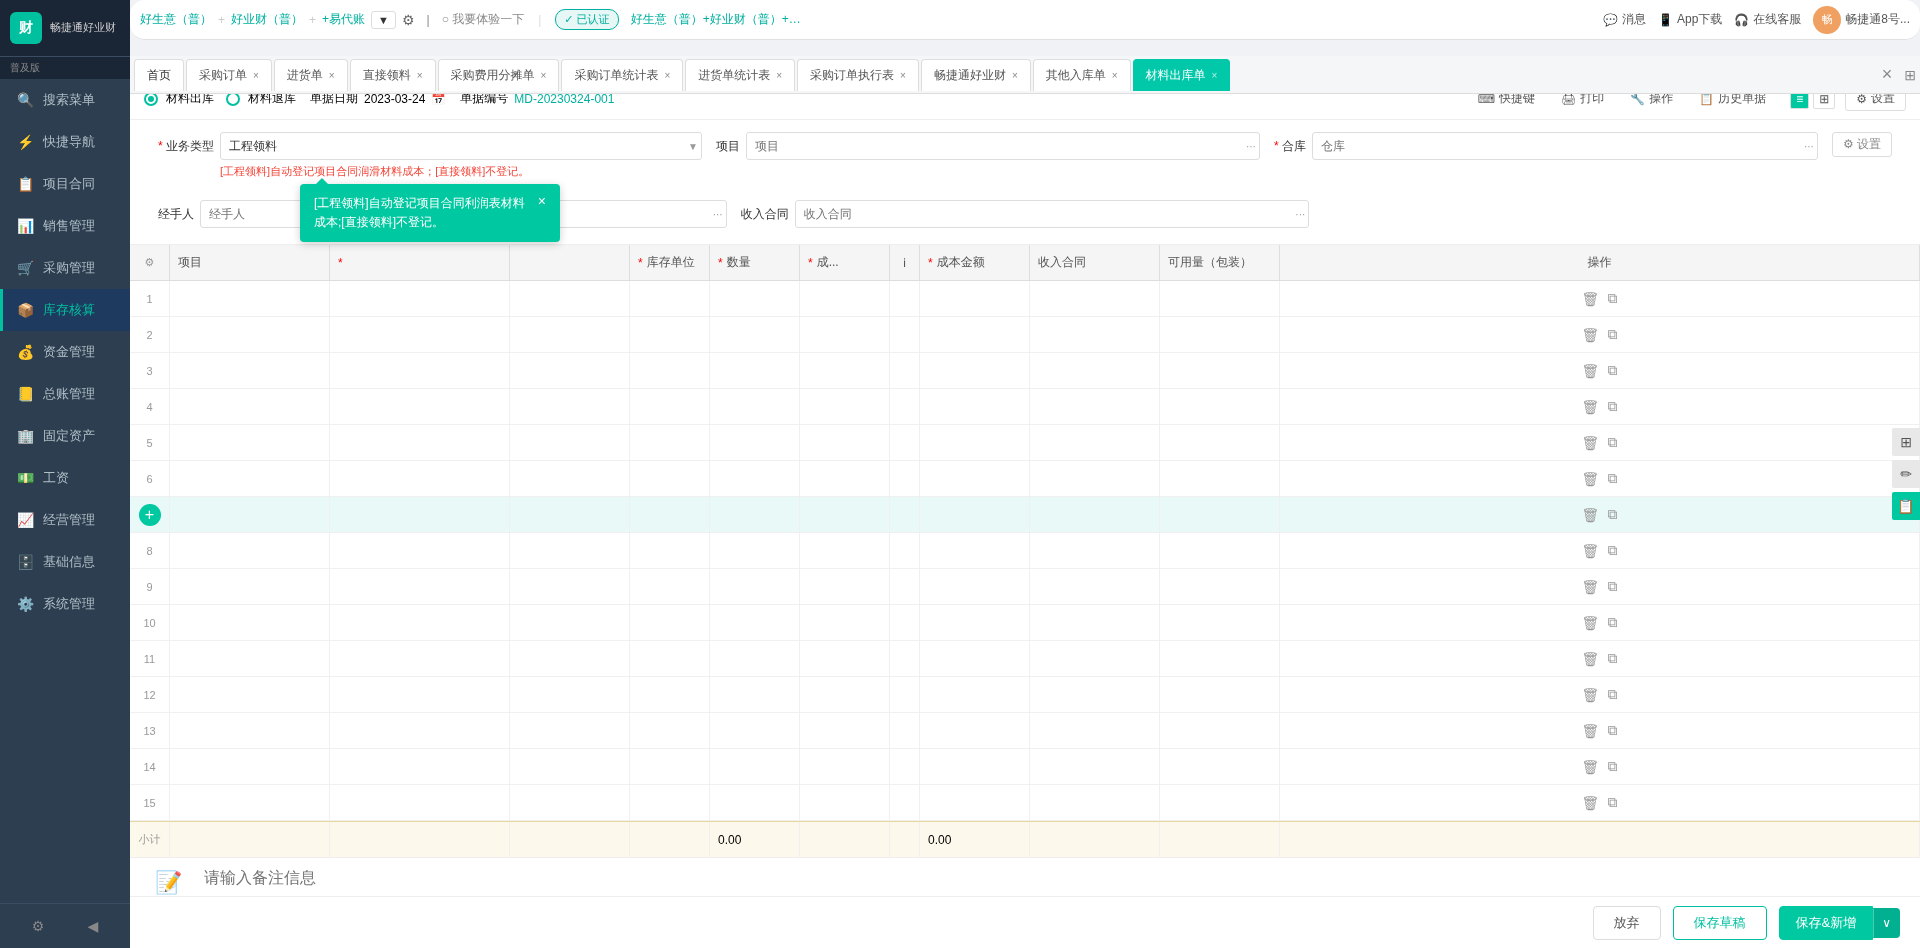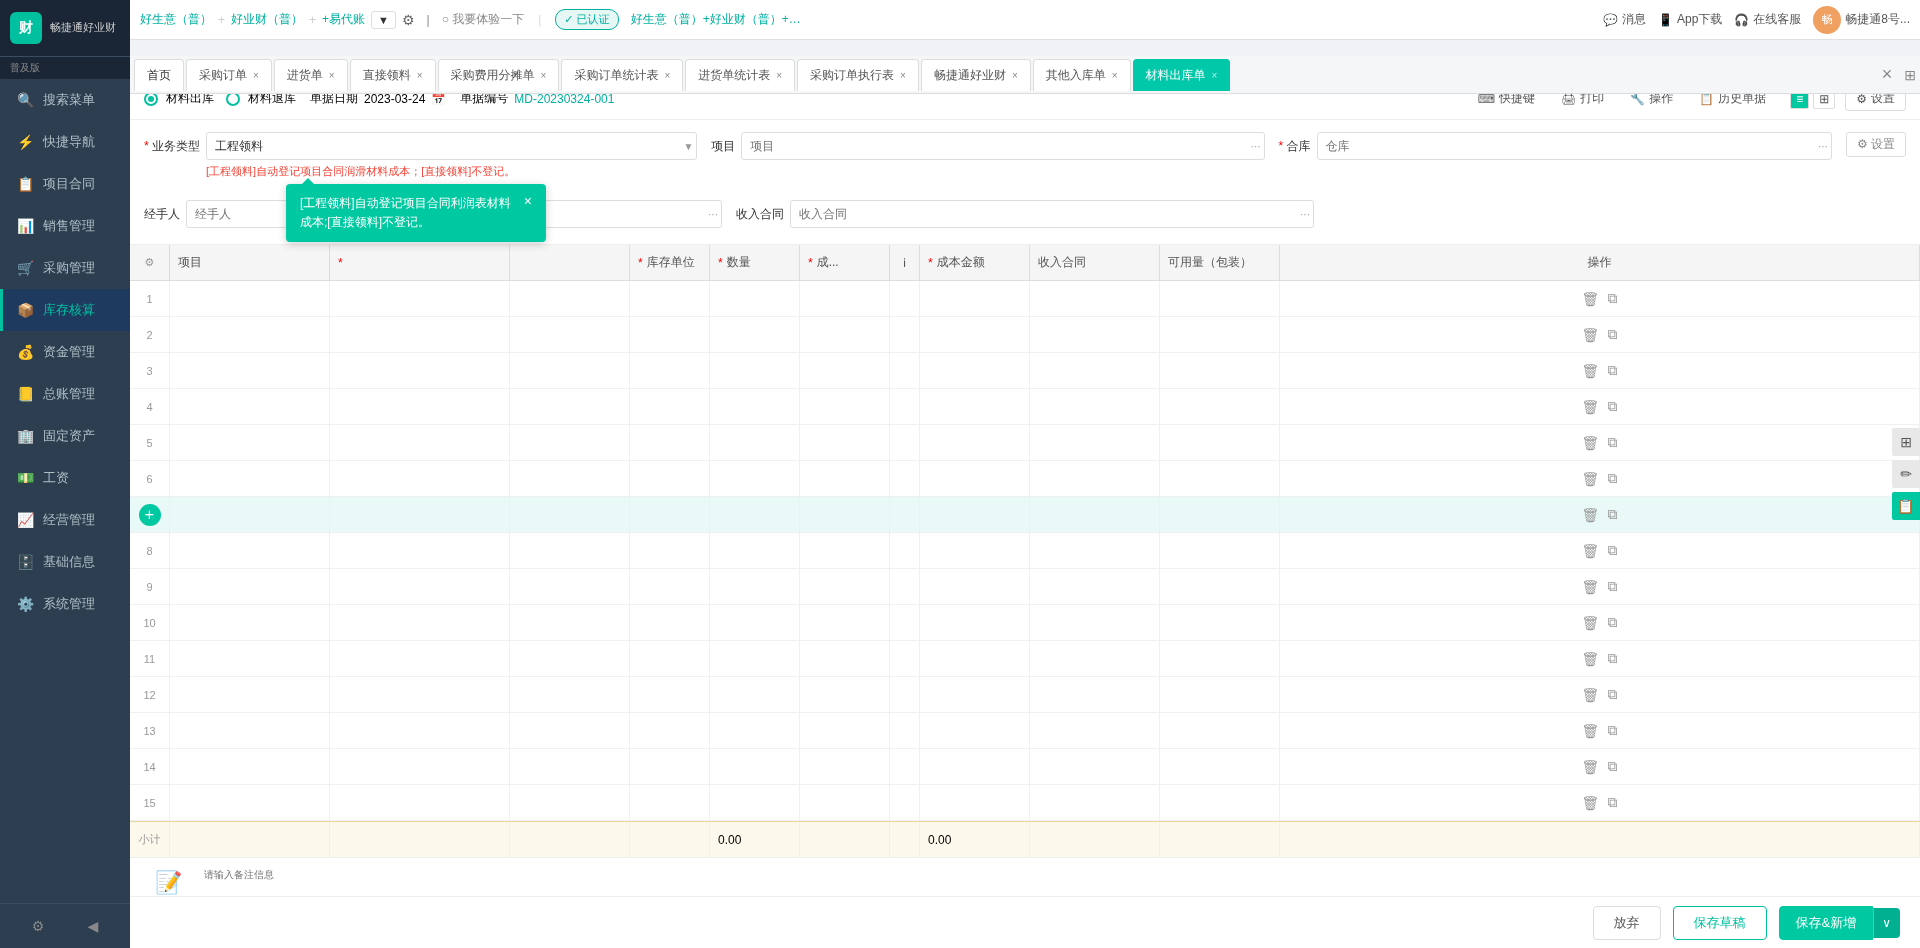"好生意（普）" .topbar { border-radius: none -> 15px }
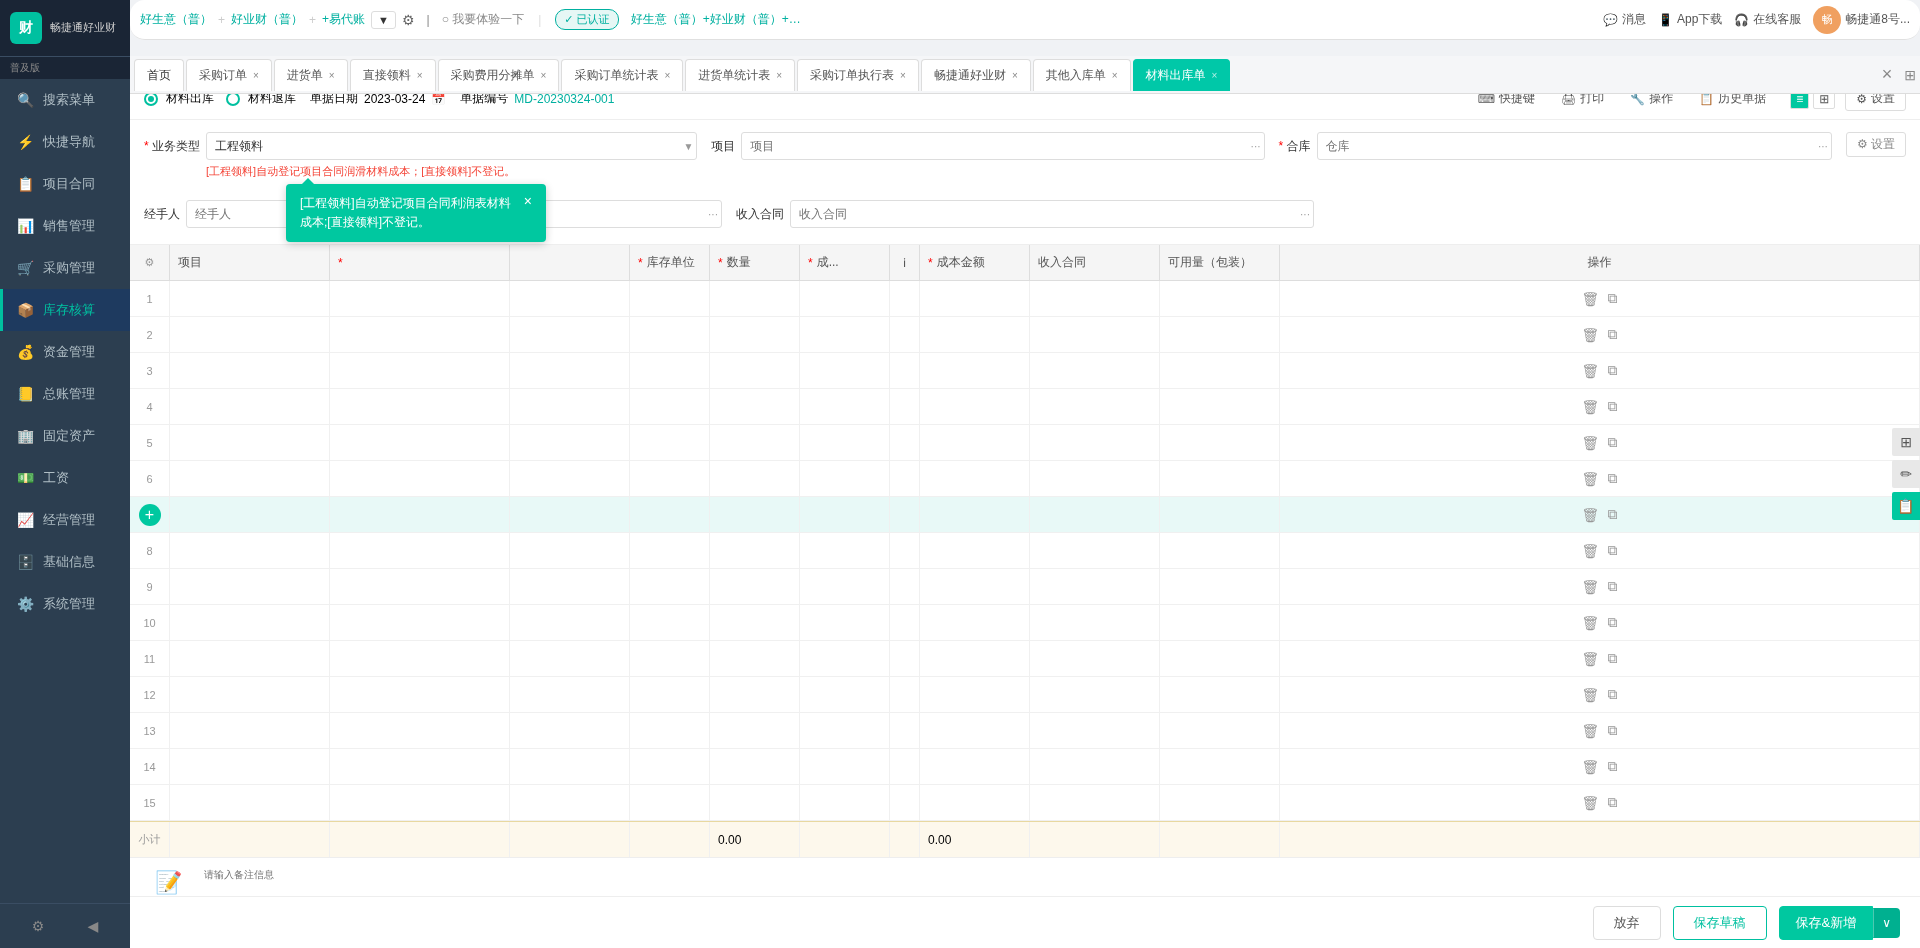"业务类型" .form-area { padding: 12px 14px 8px -> 12px 28px 8px }
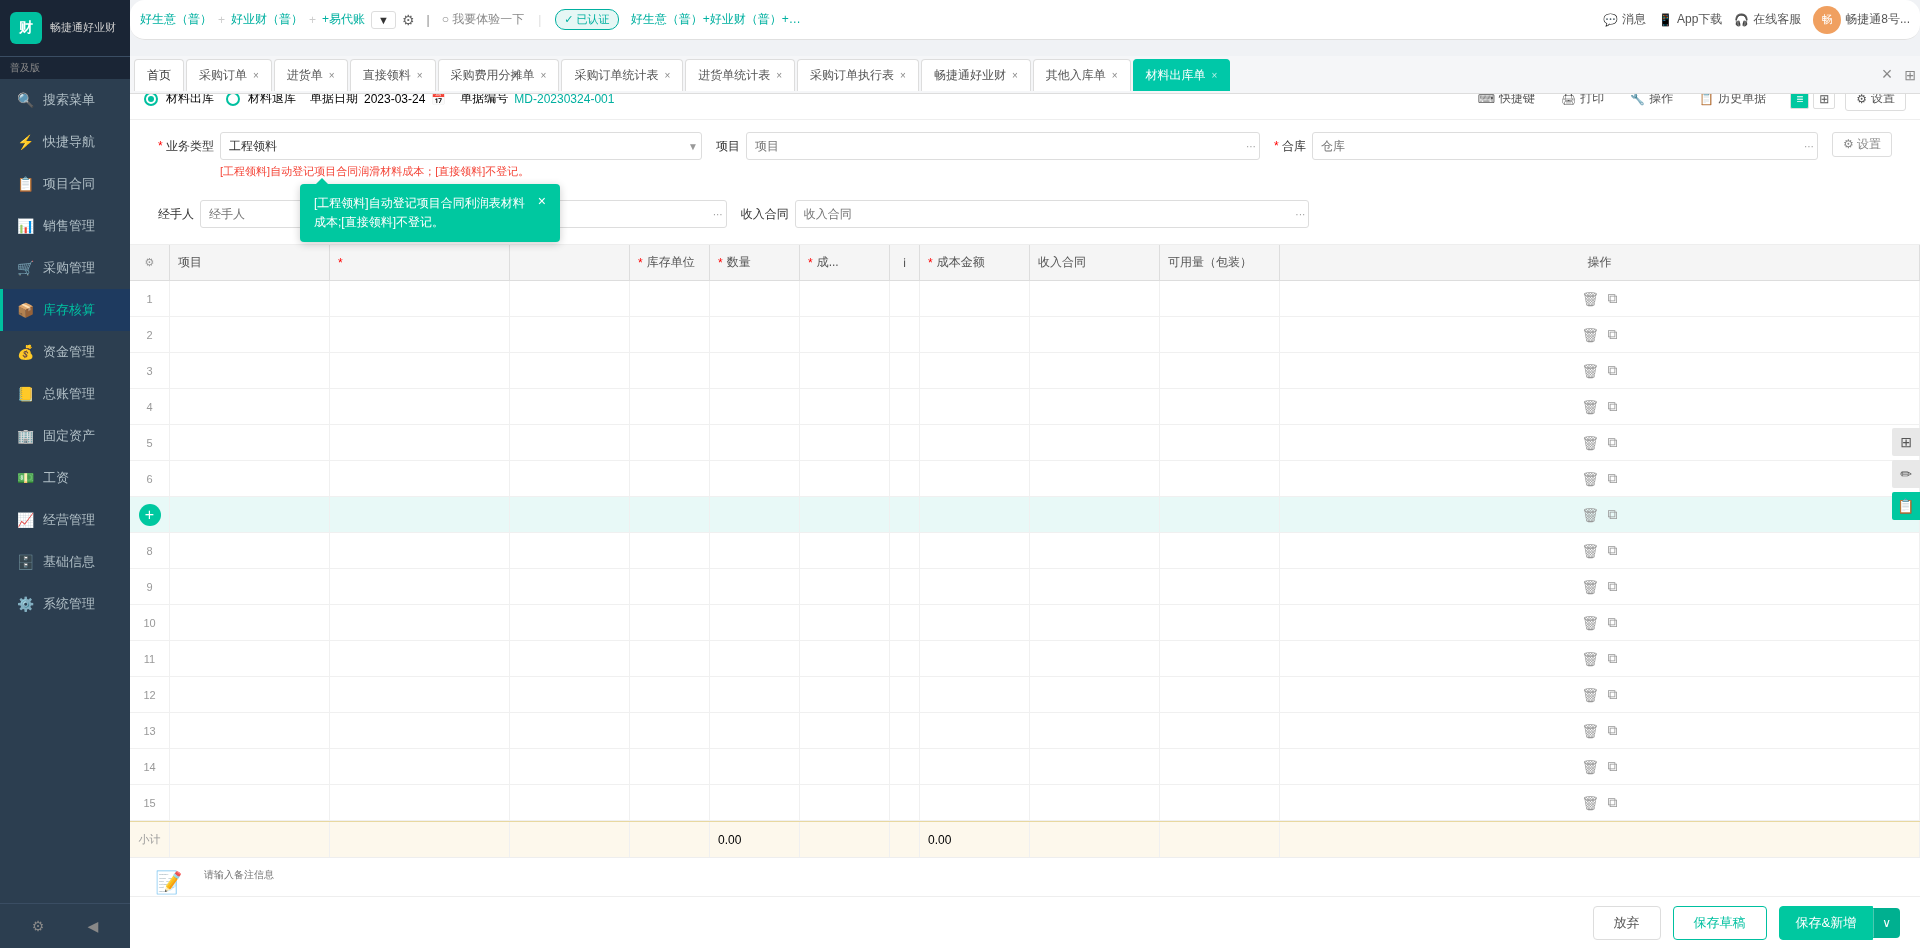"请输入备注信息" .notes-input { font-size: 10px -> 16px }
